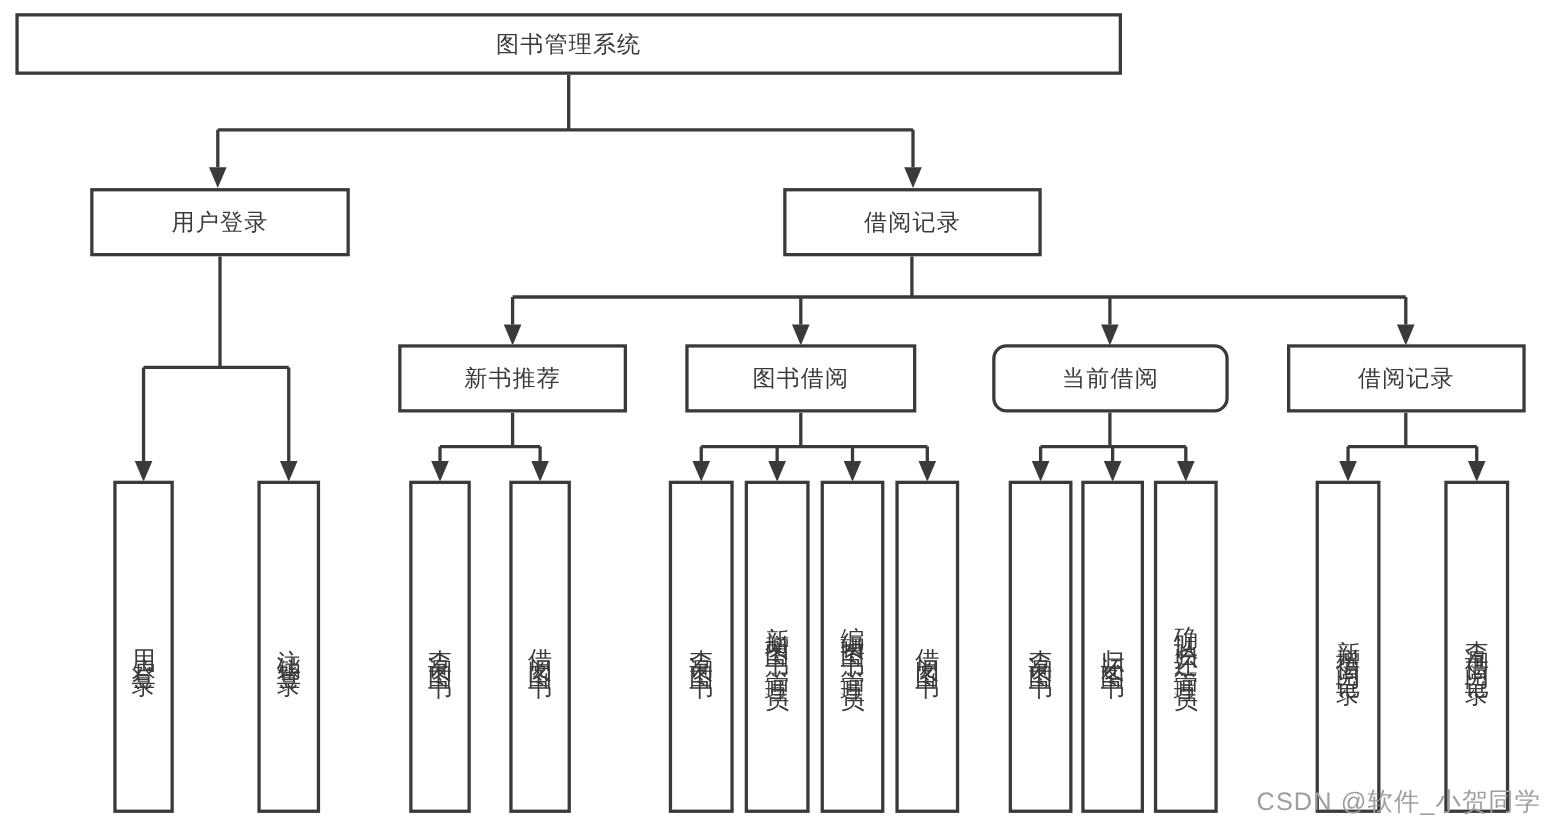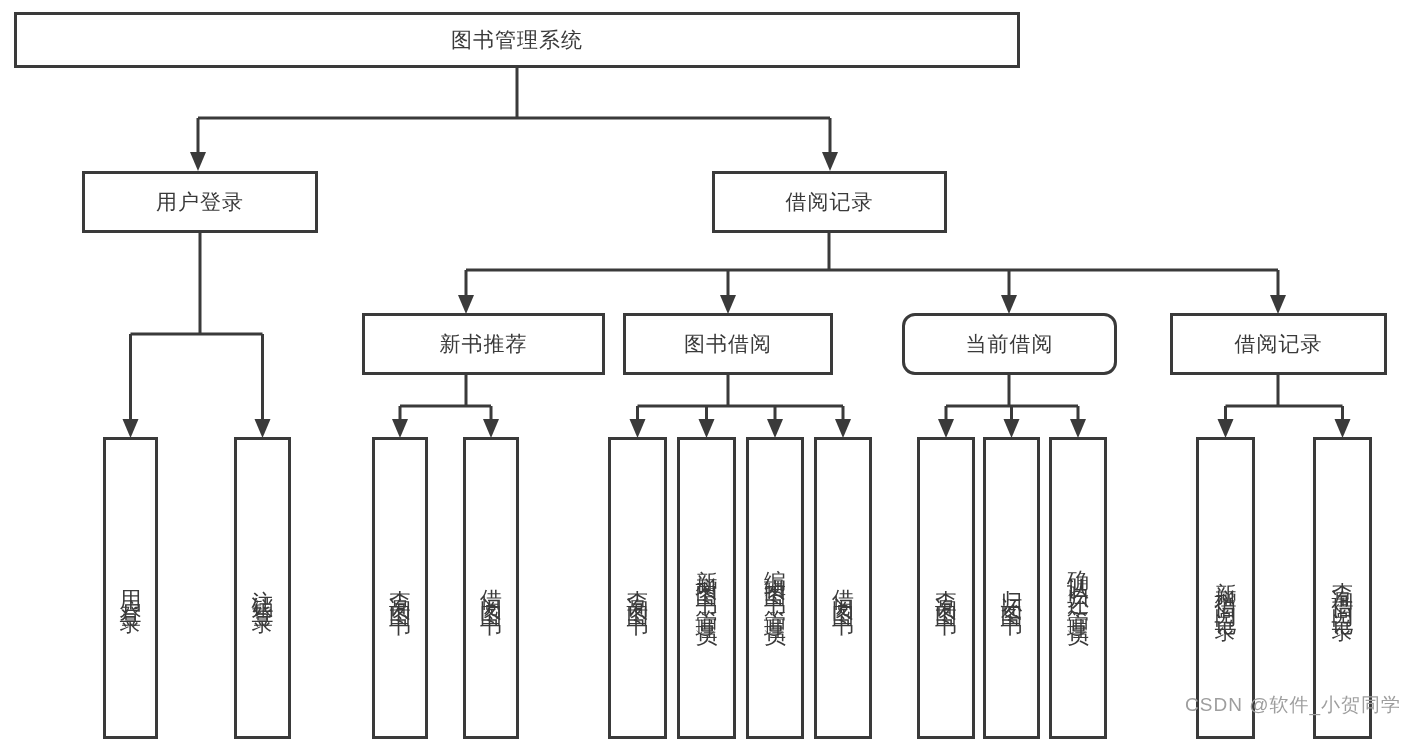"新书推荐" div.box { width: 243px -> 208px }
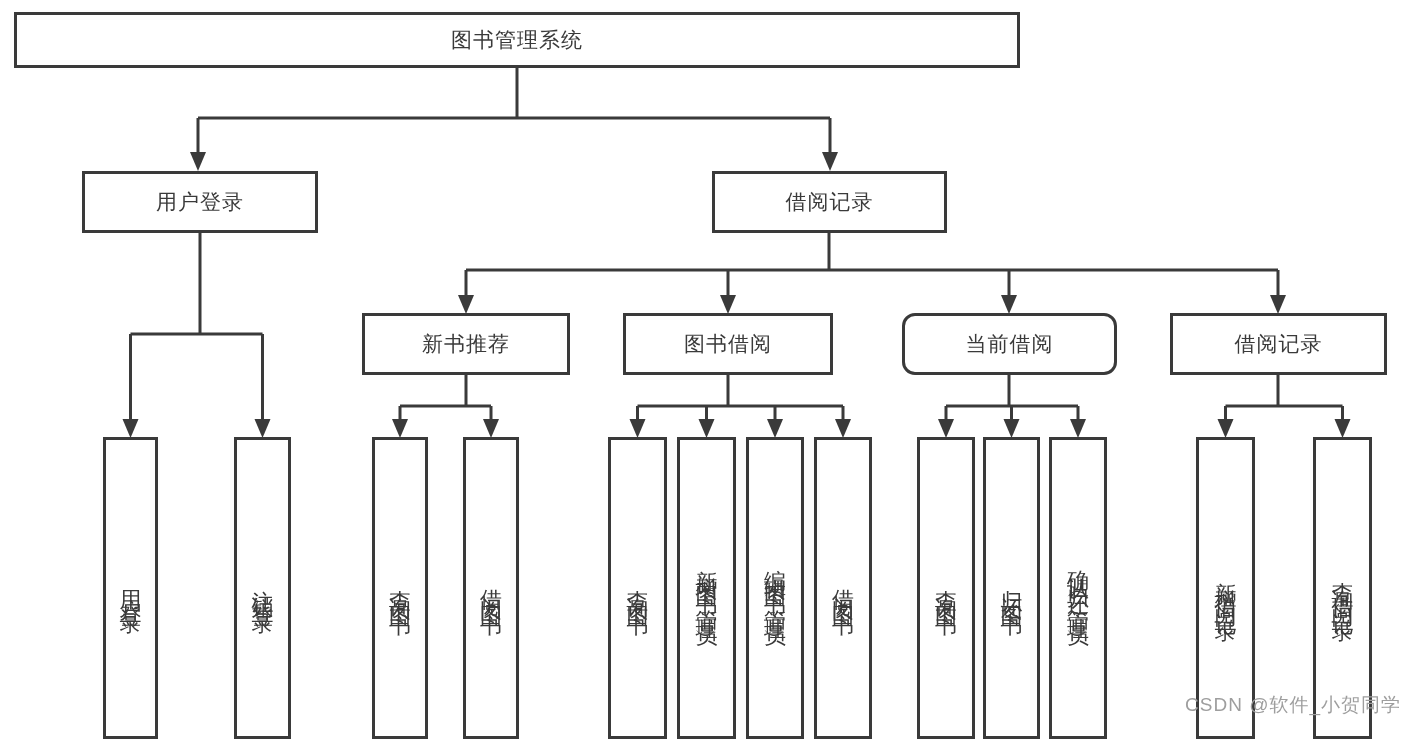"CSDN @软件_小贺同学" .watermark { font-size: 19px -> 23px; top: 692px -> 713px }
